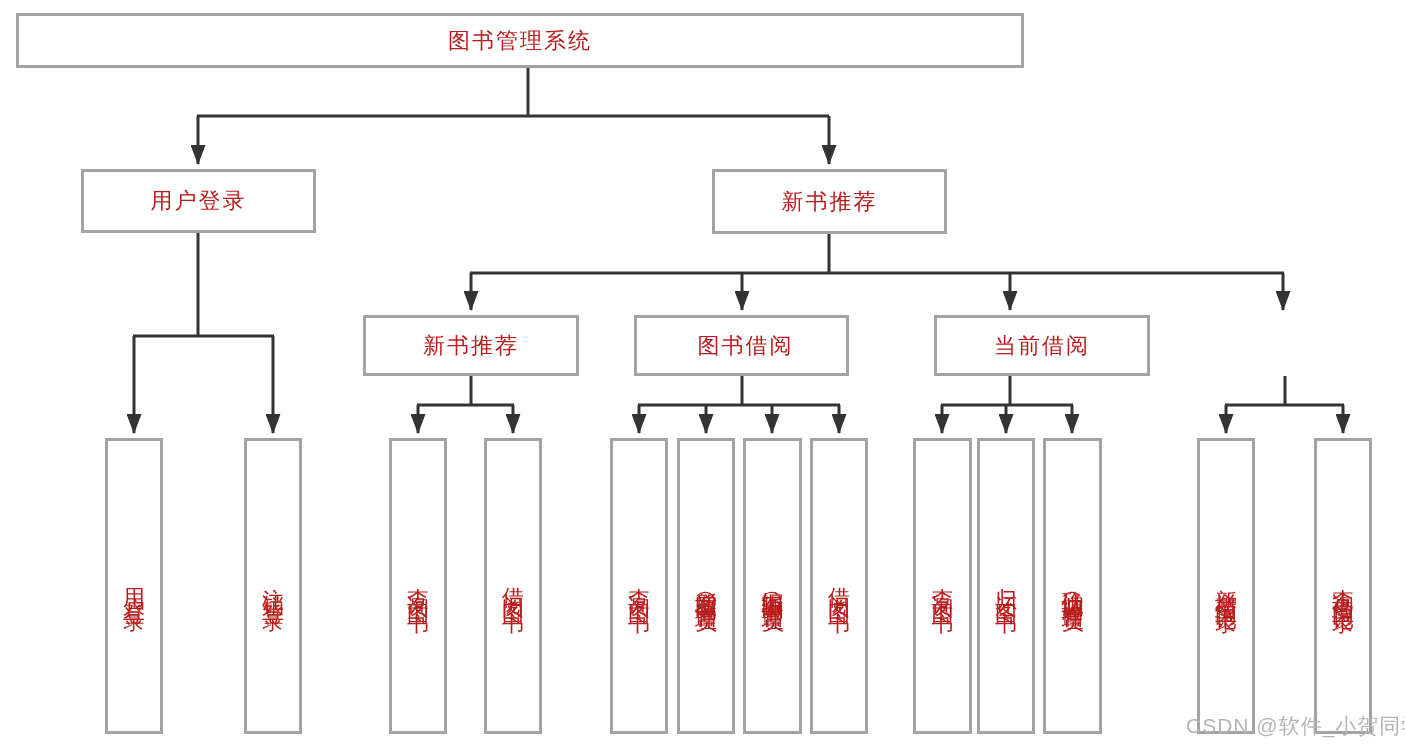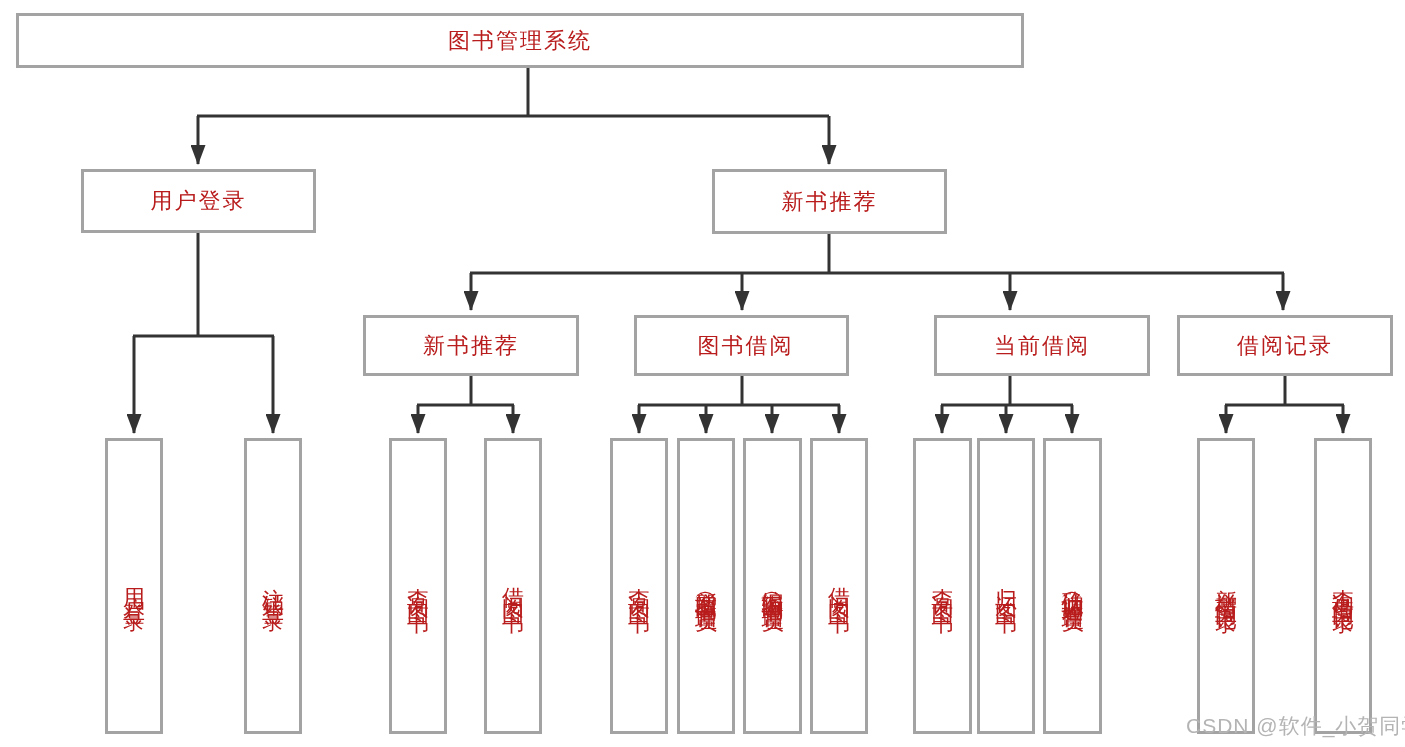"借阅记录" div.box { html: <div> <span>借阅记录</span> </div> -> none }
